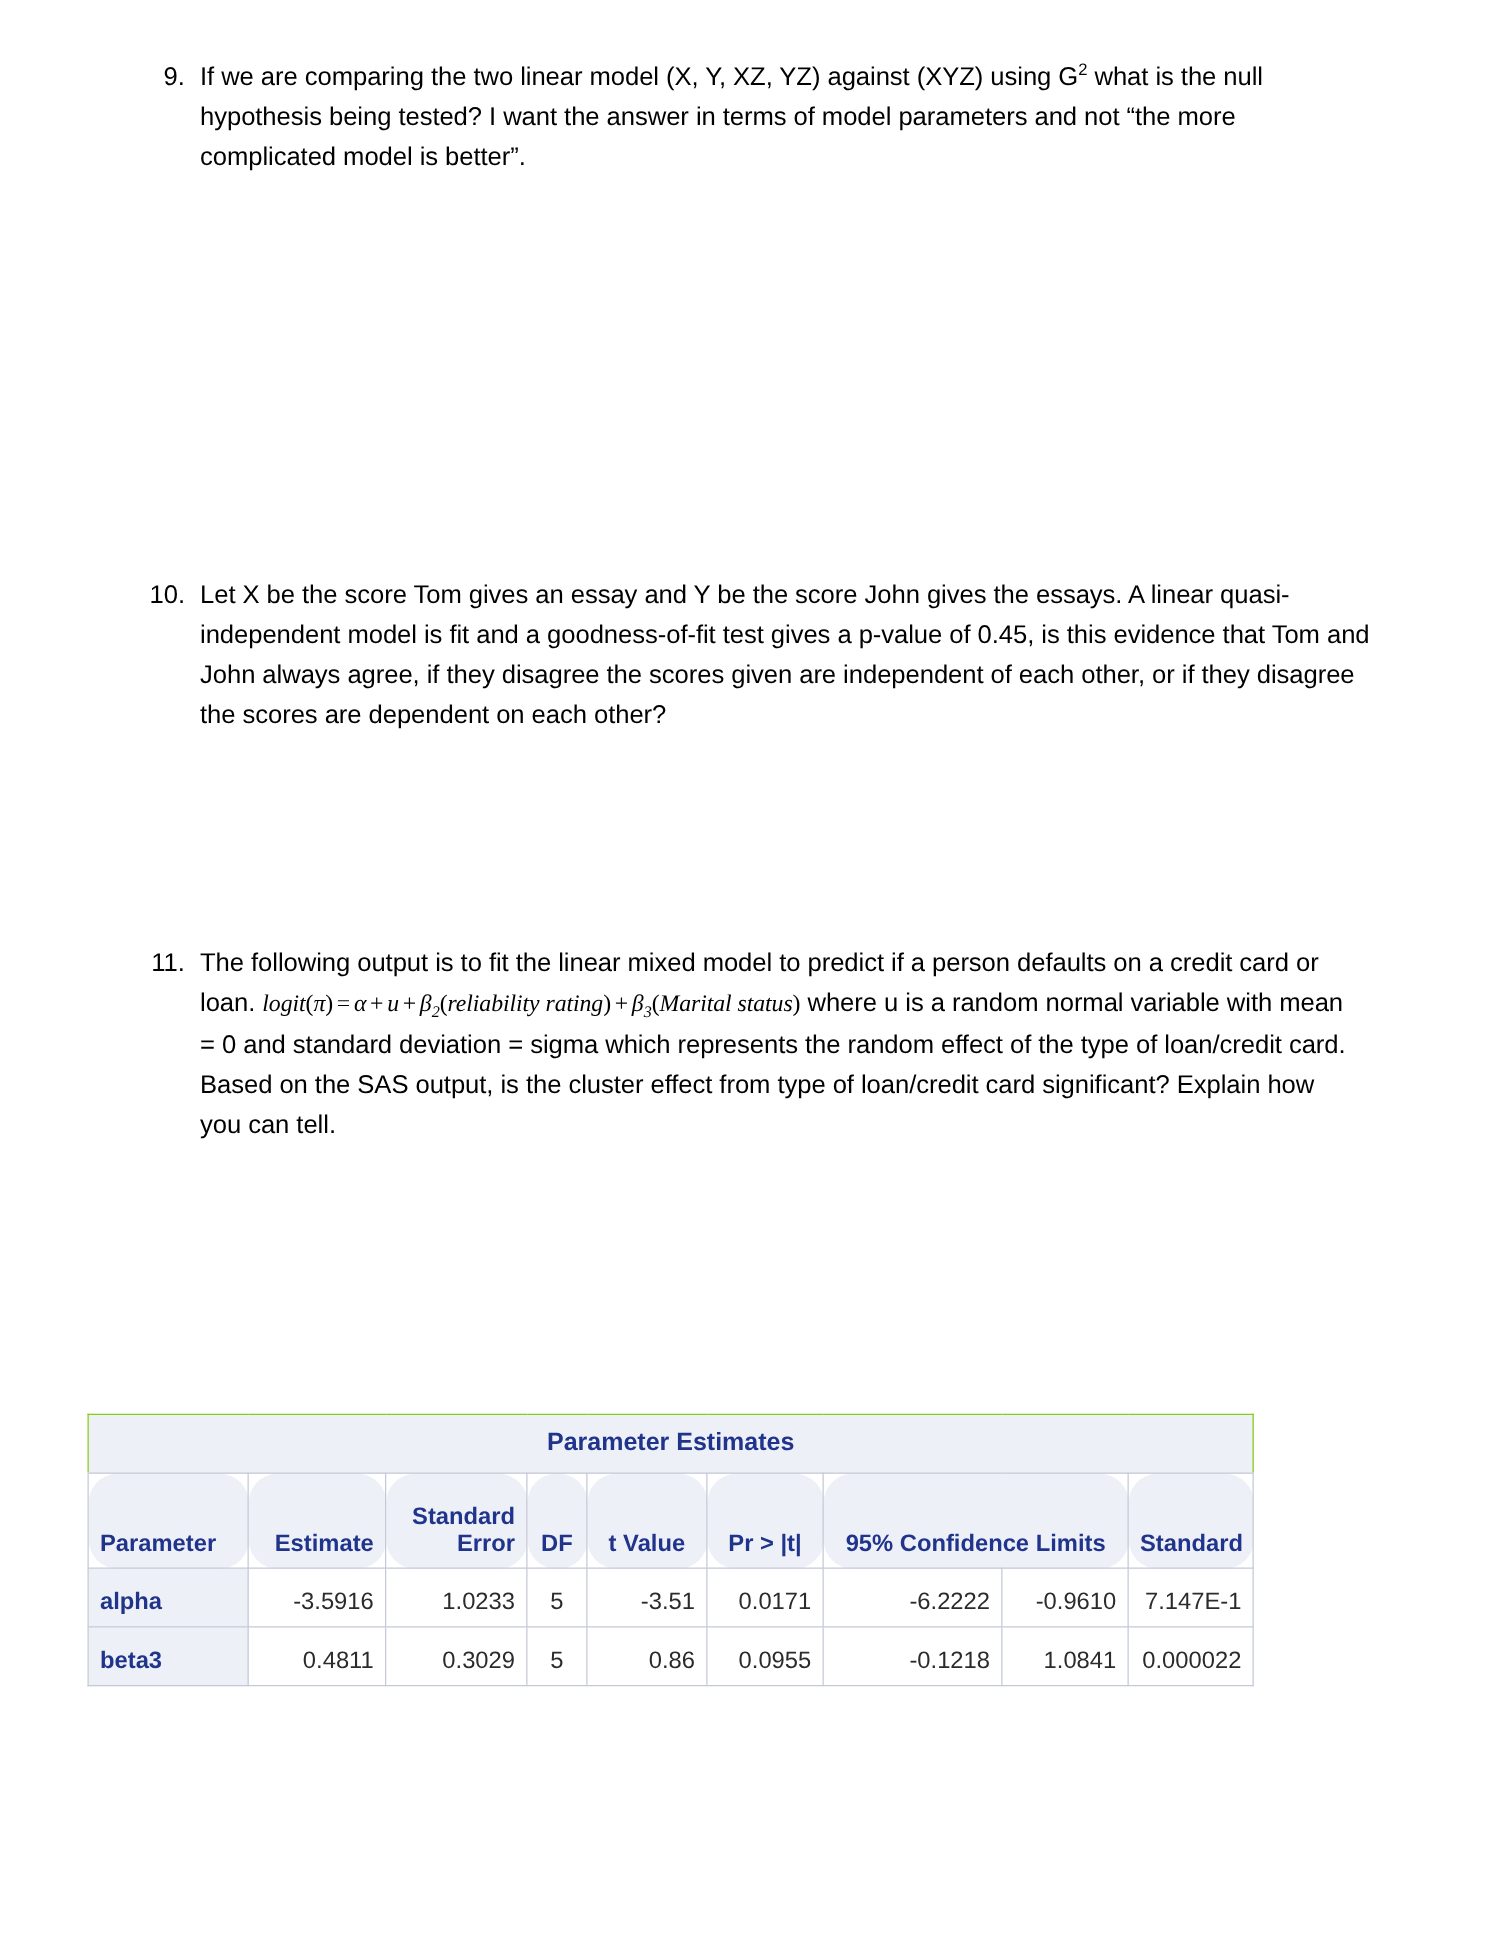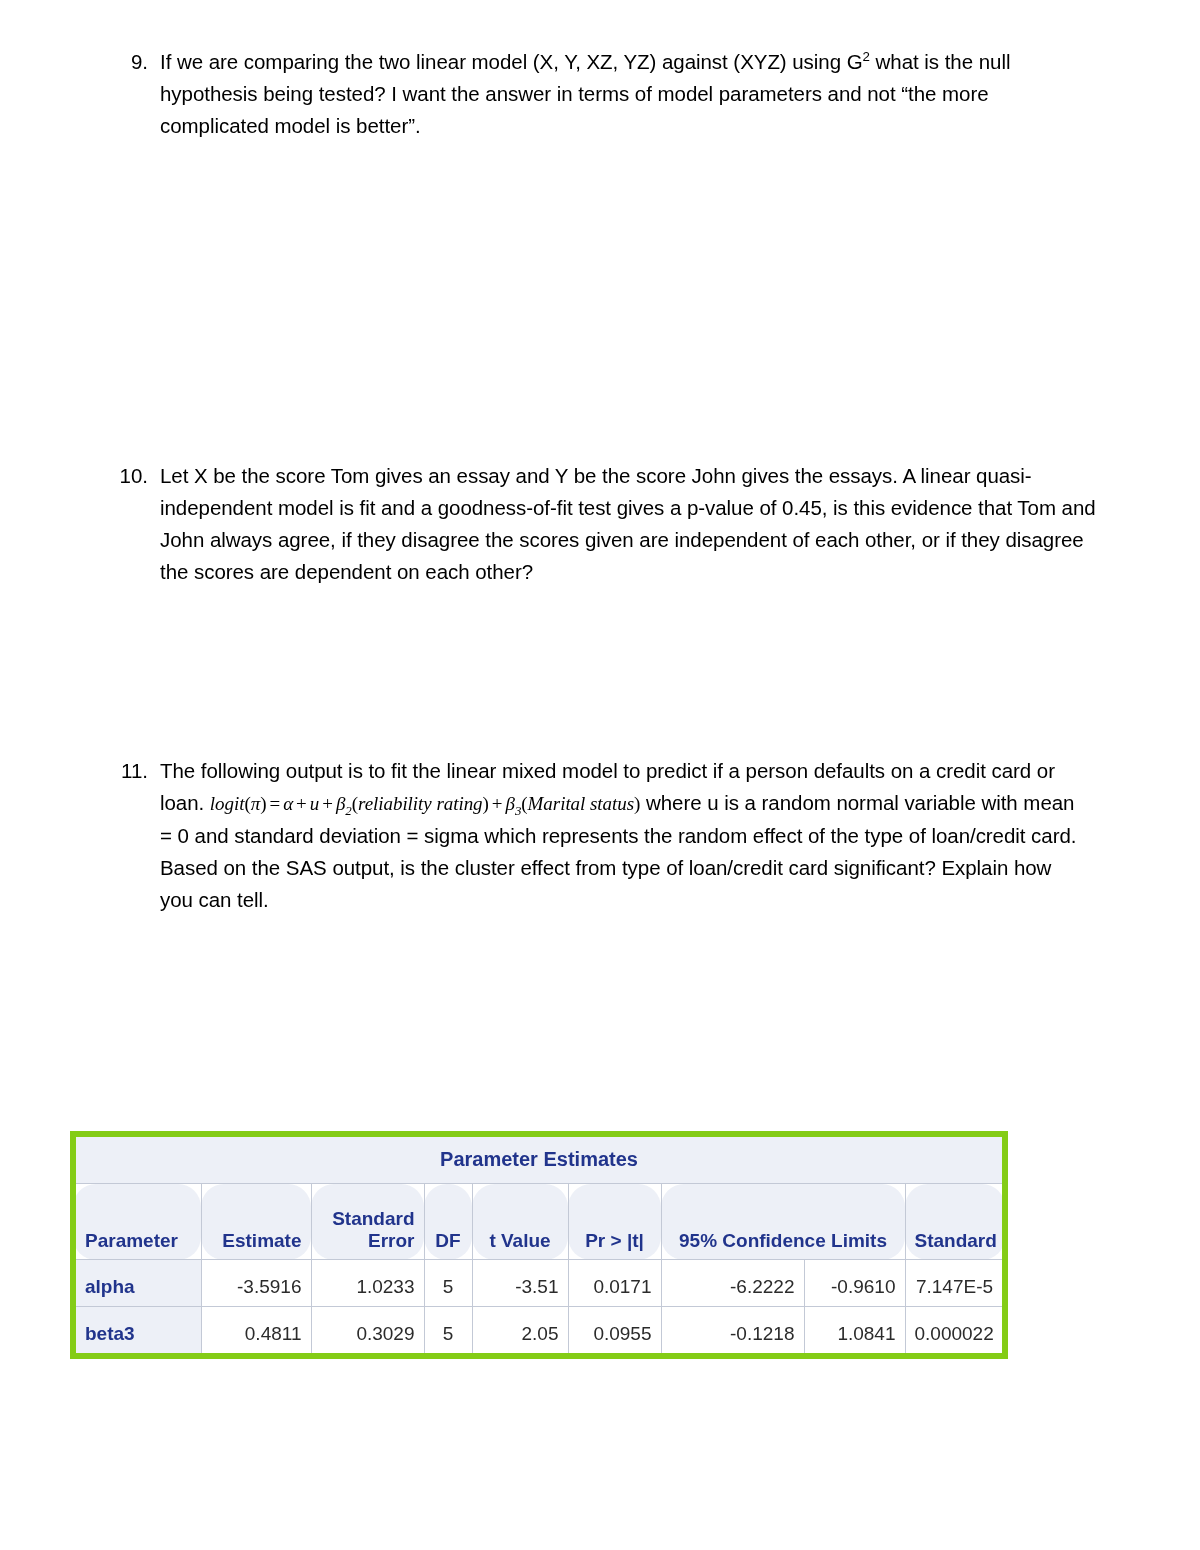"Parameter Estimates" table.sas { border: 6px solid #84cc16 -> 1px solid #84cc16 }
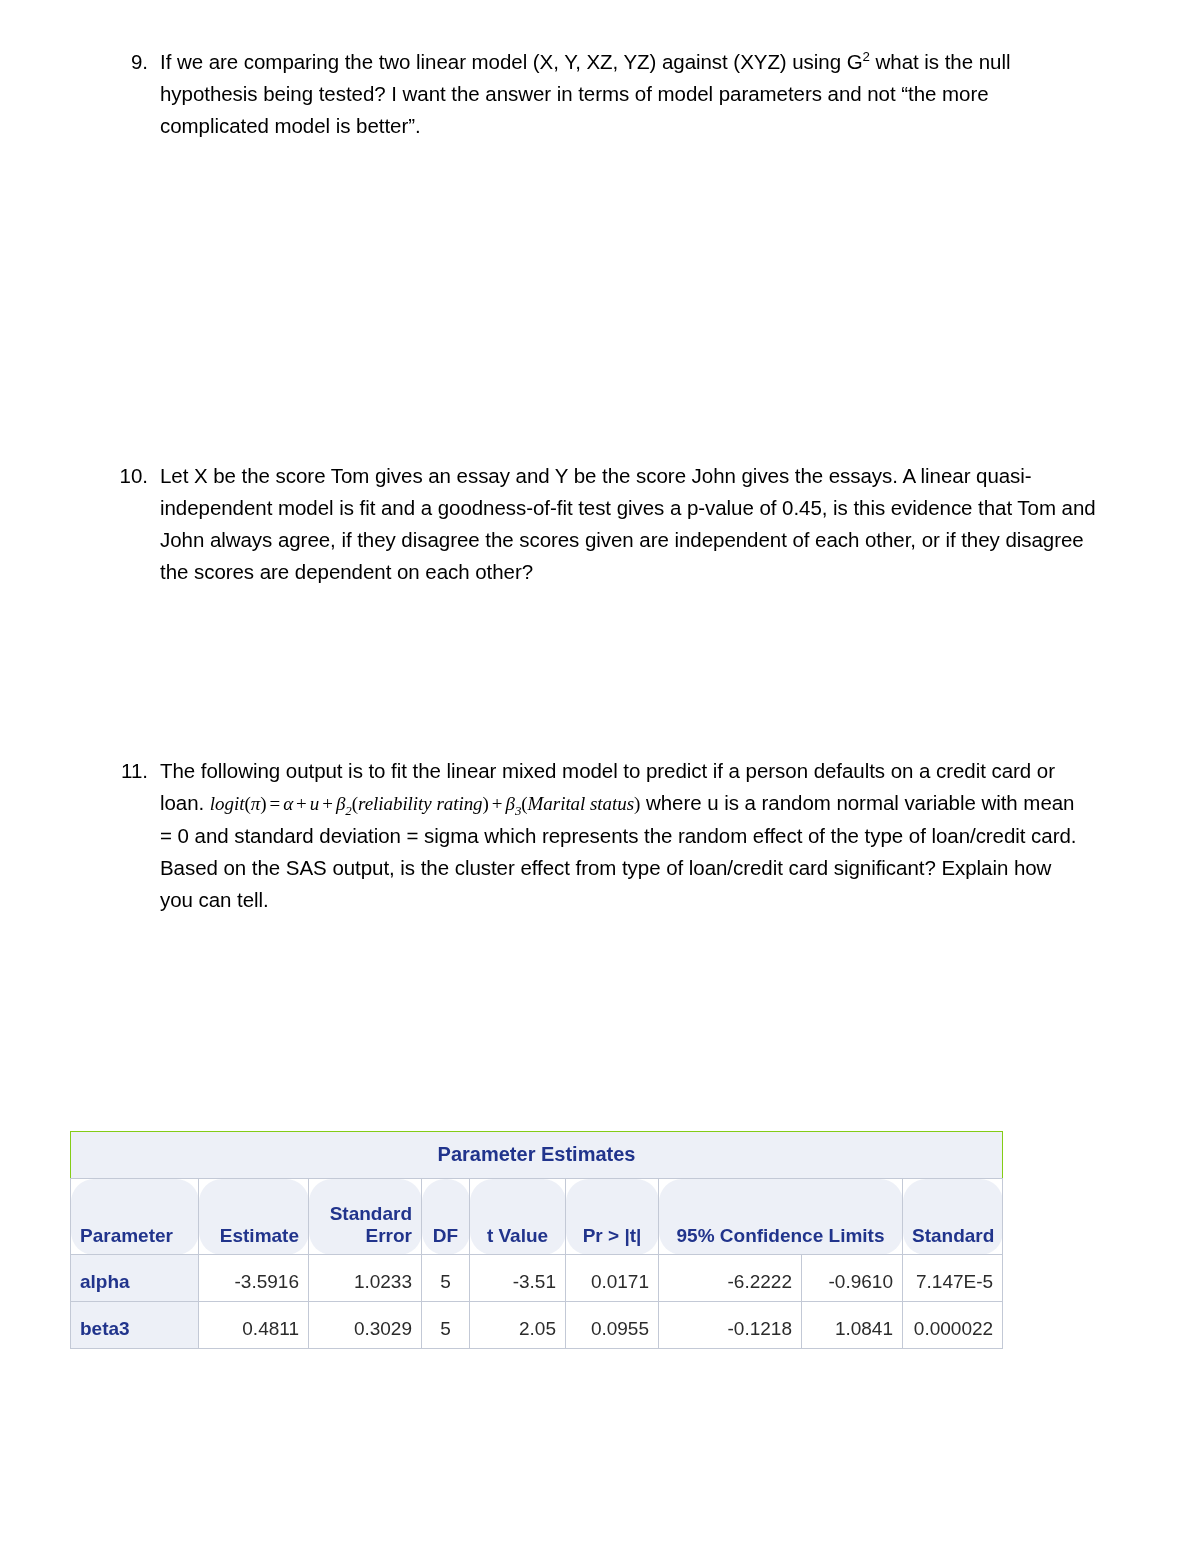"7.147E-5" td { text: 7.147E-5 -> 7.147E-1 }
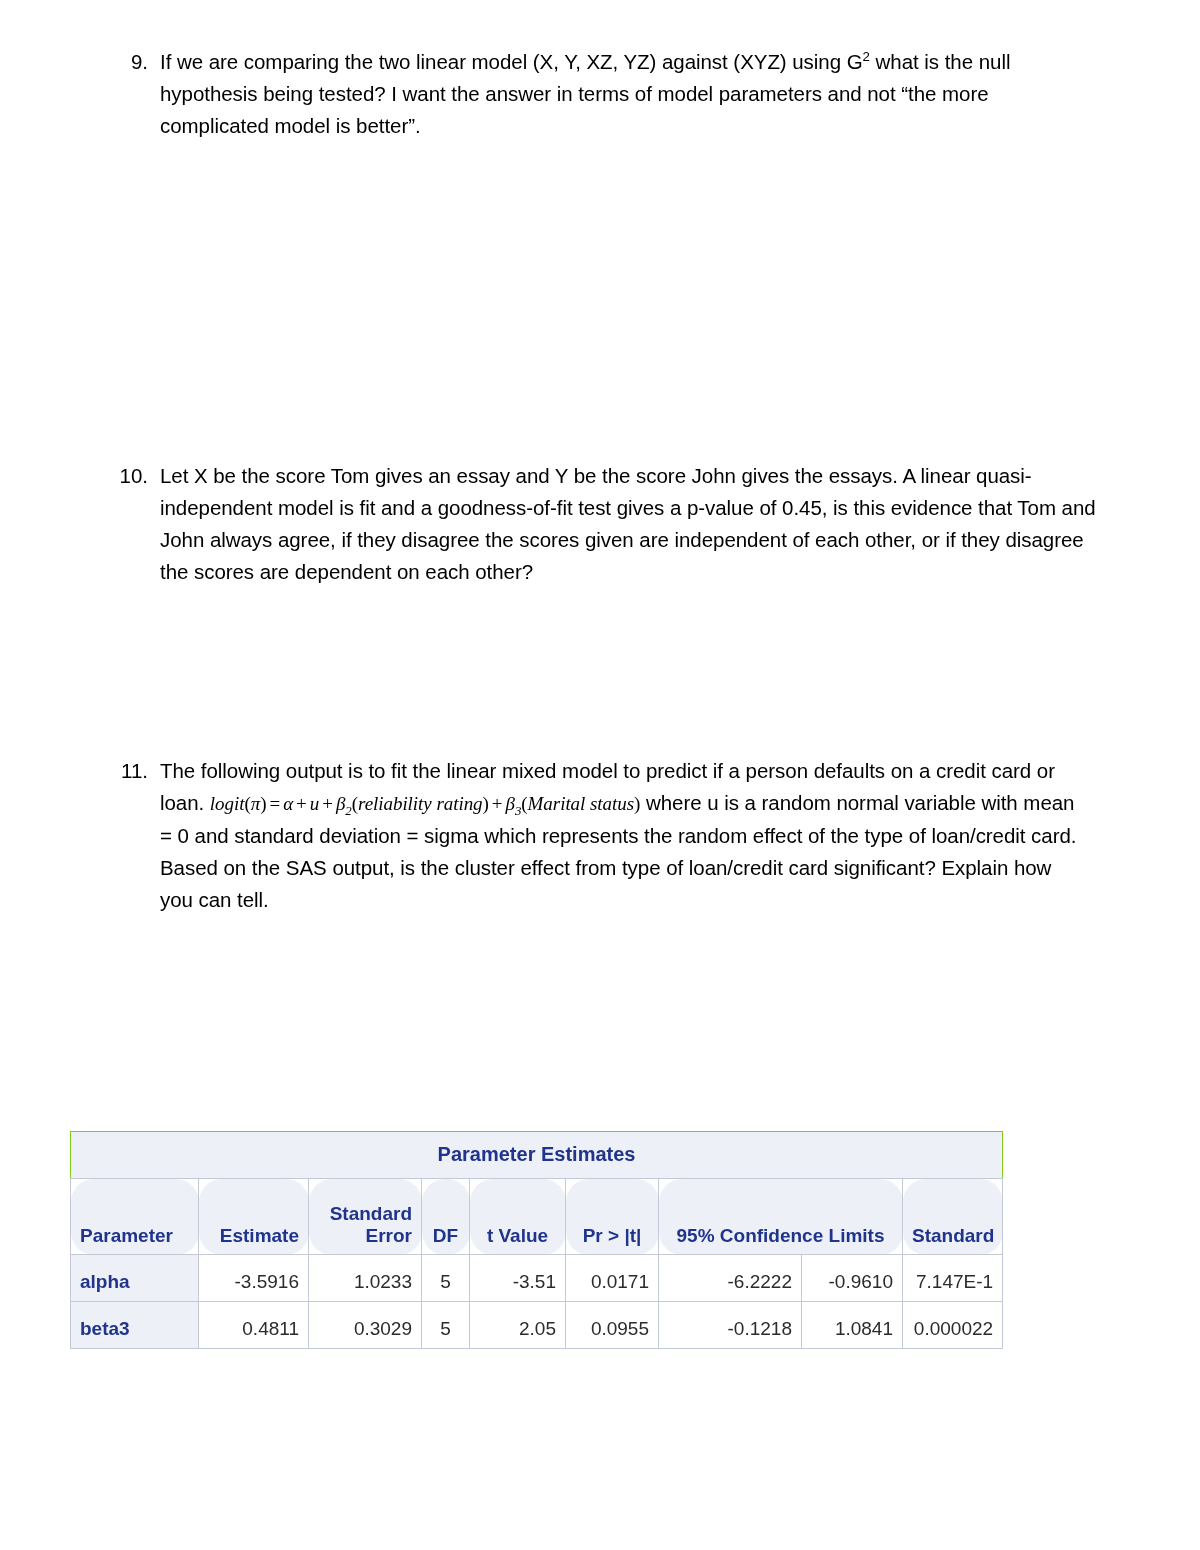"2.05" td { text: 2.05 -> 0.86 }
